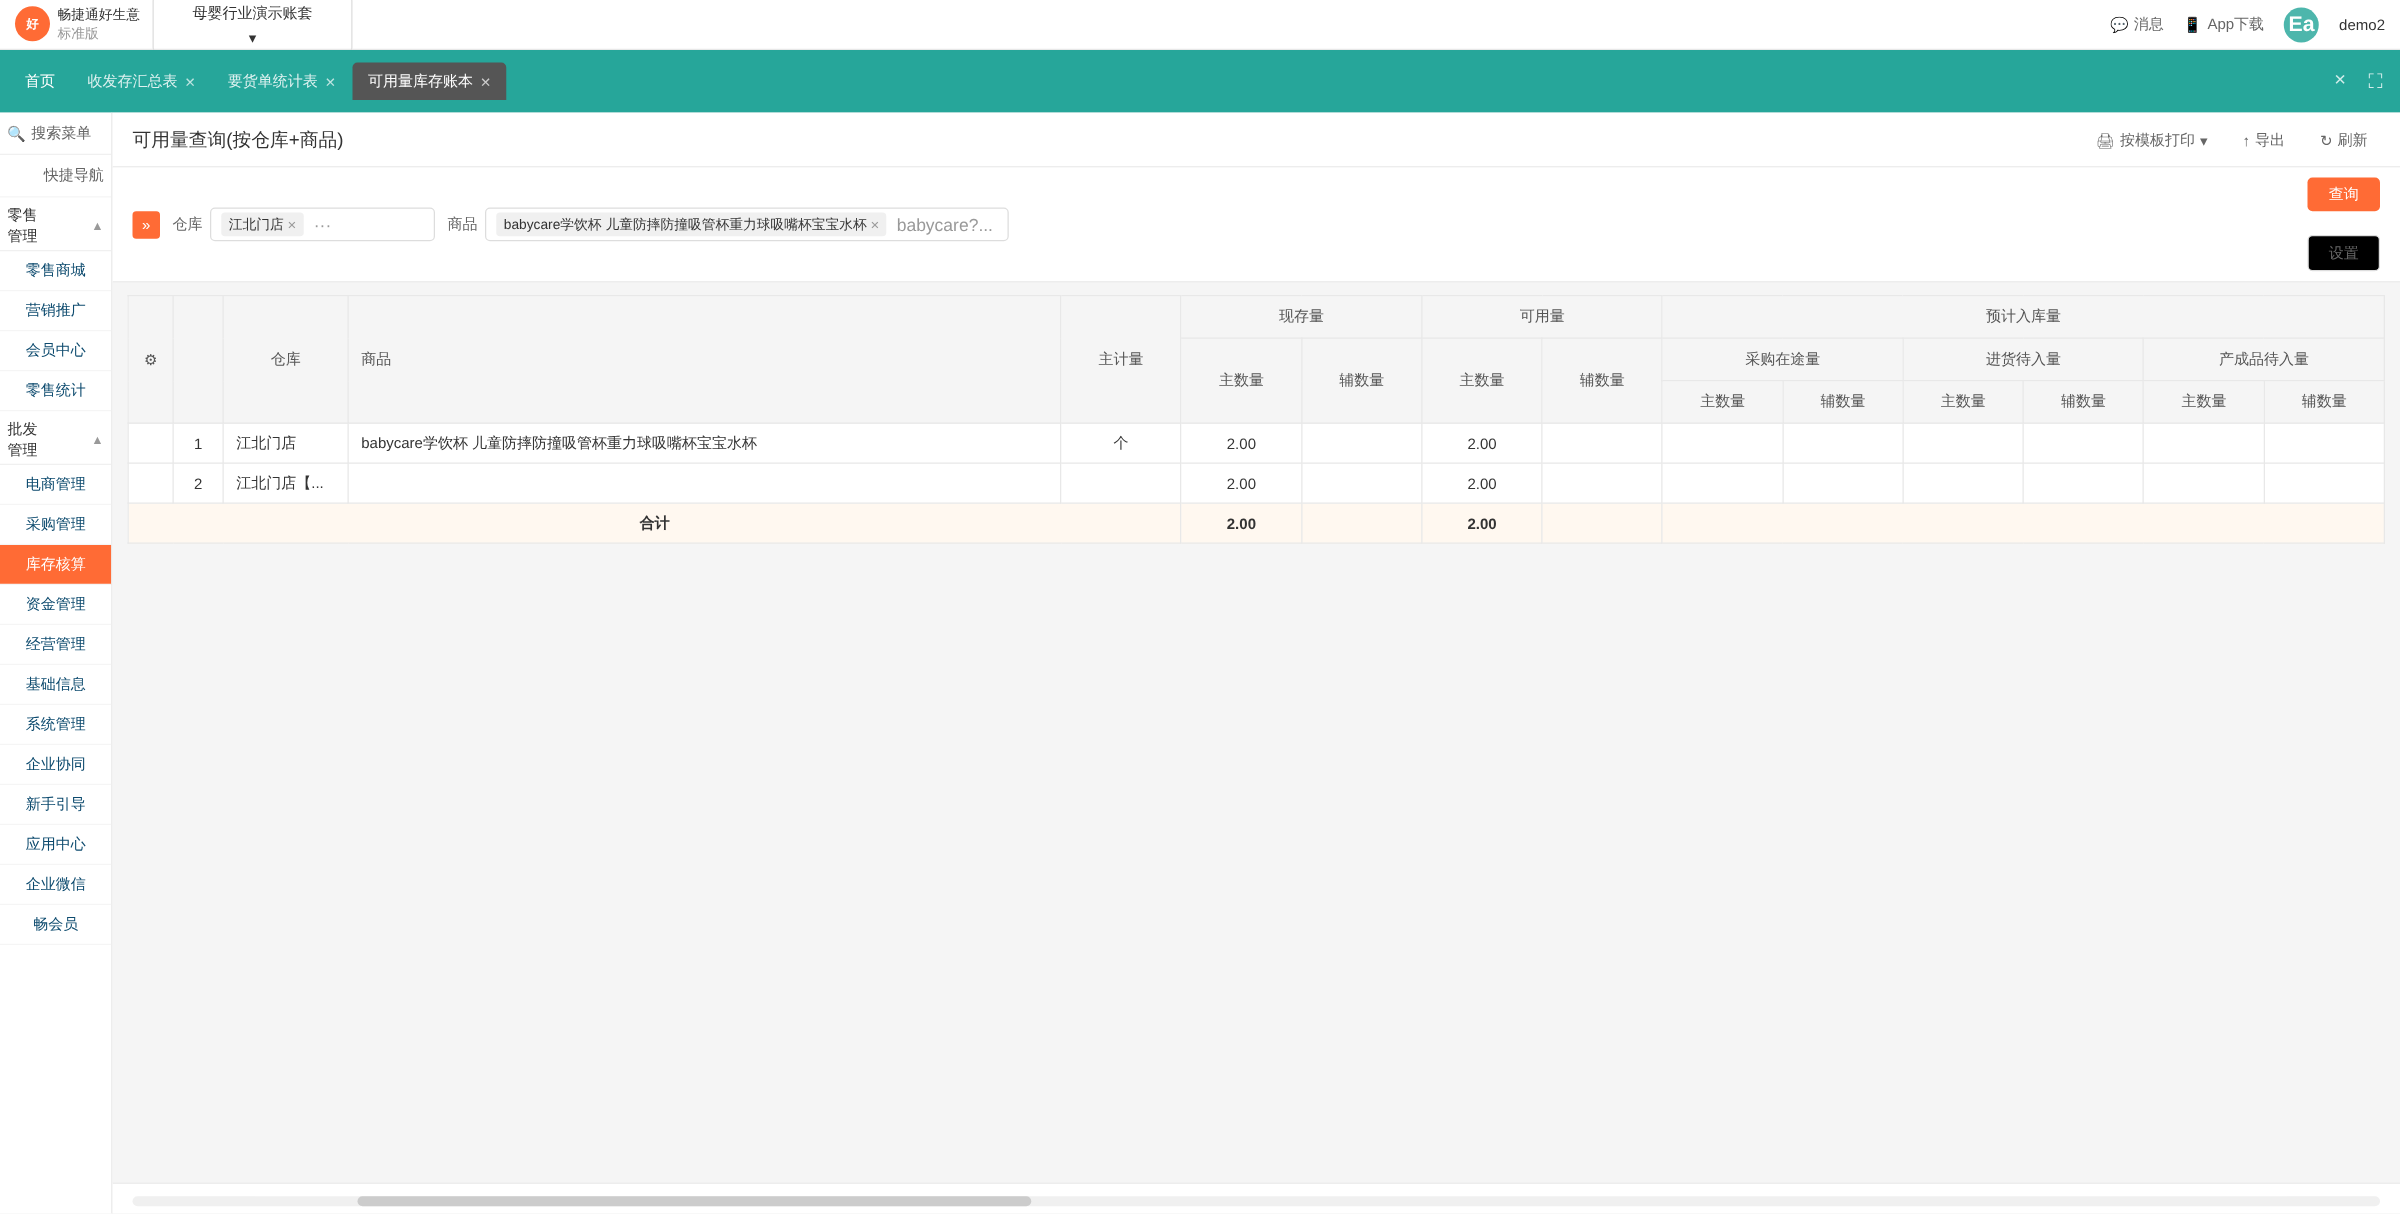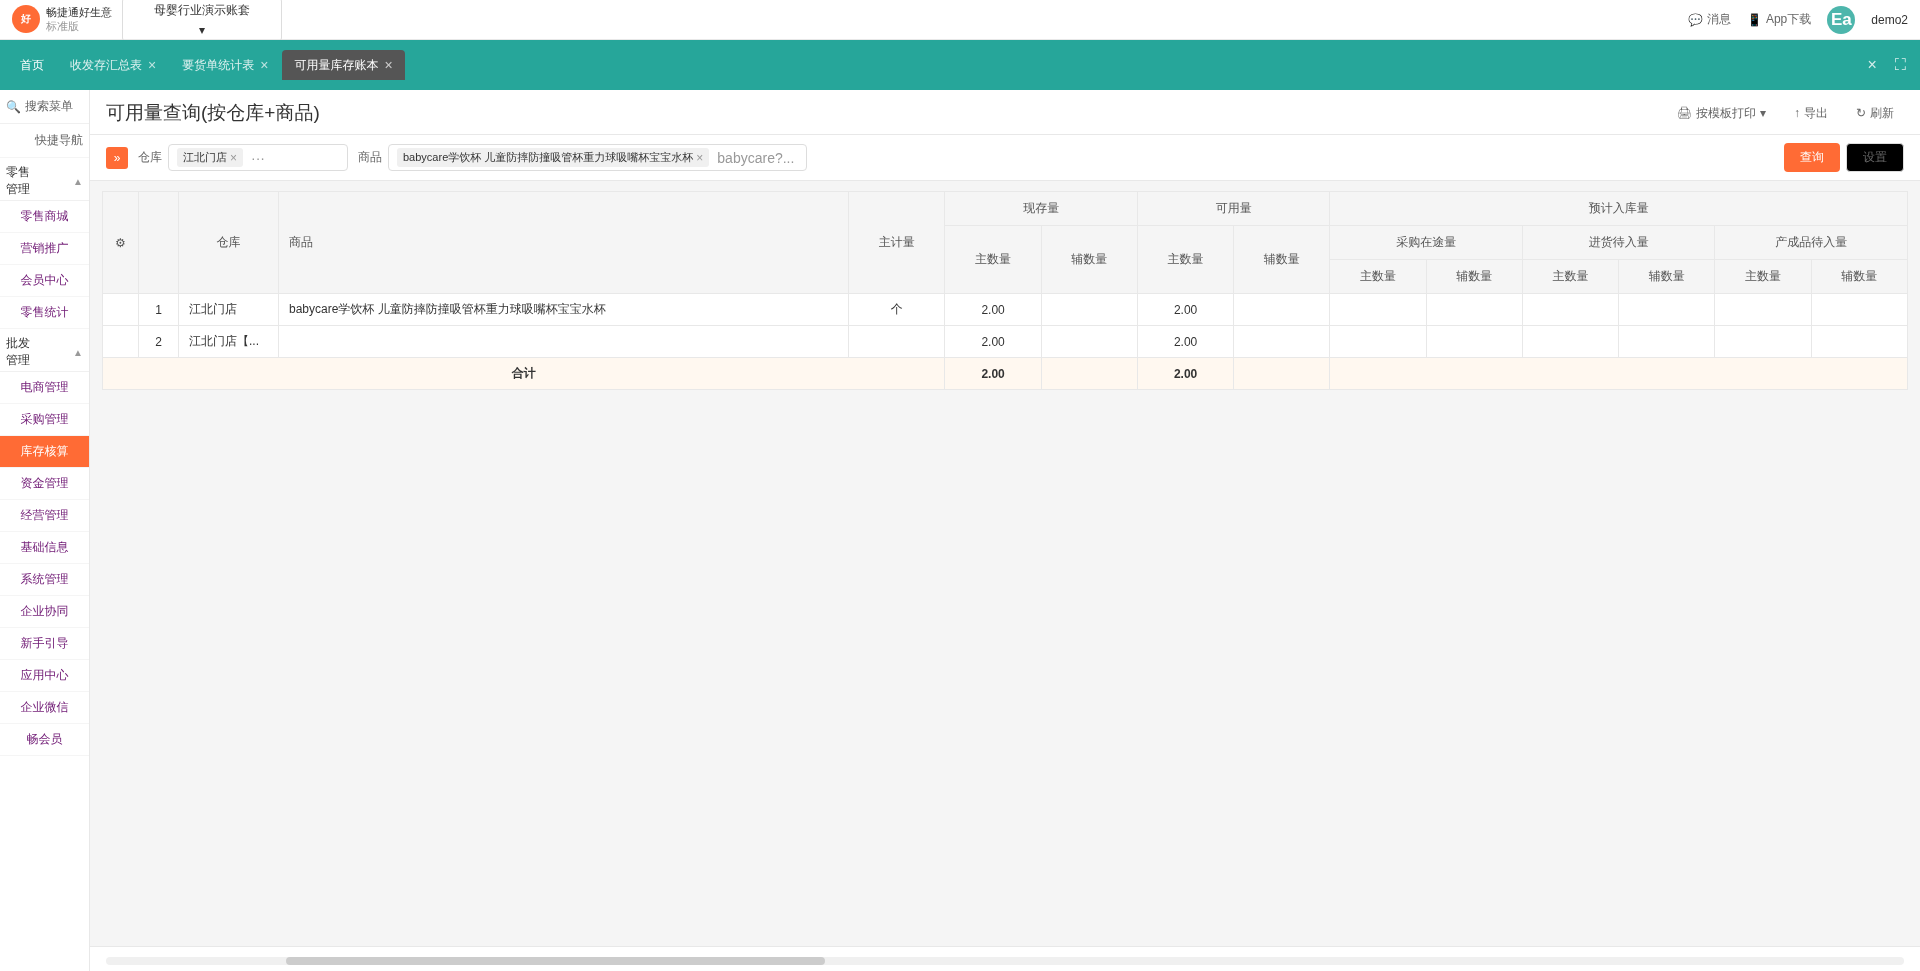"可用量查询(按仓库+商品)" .page-title { font-size: 19px -> 15px }
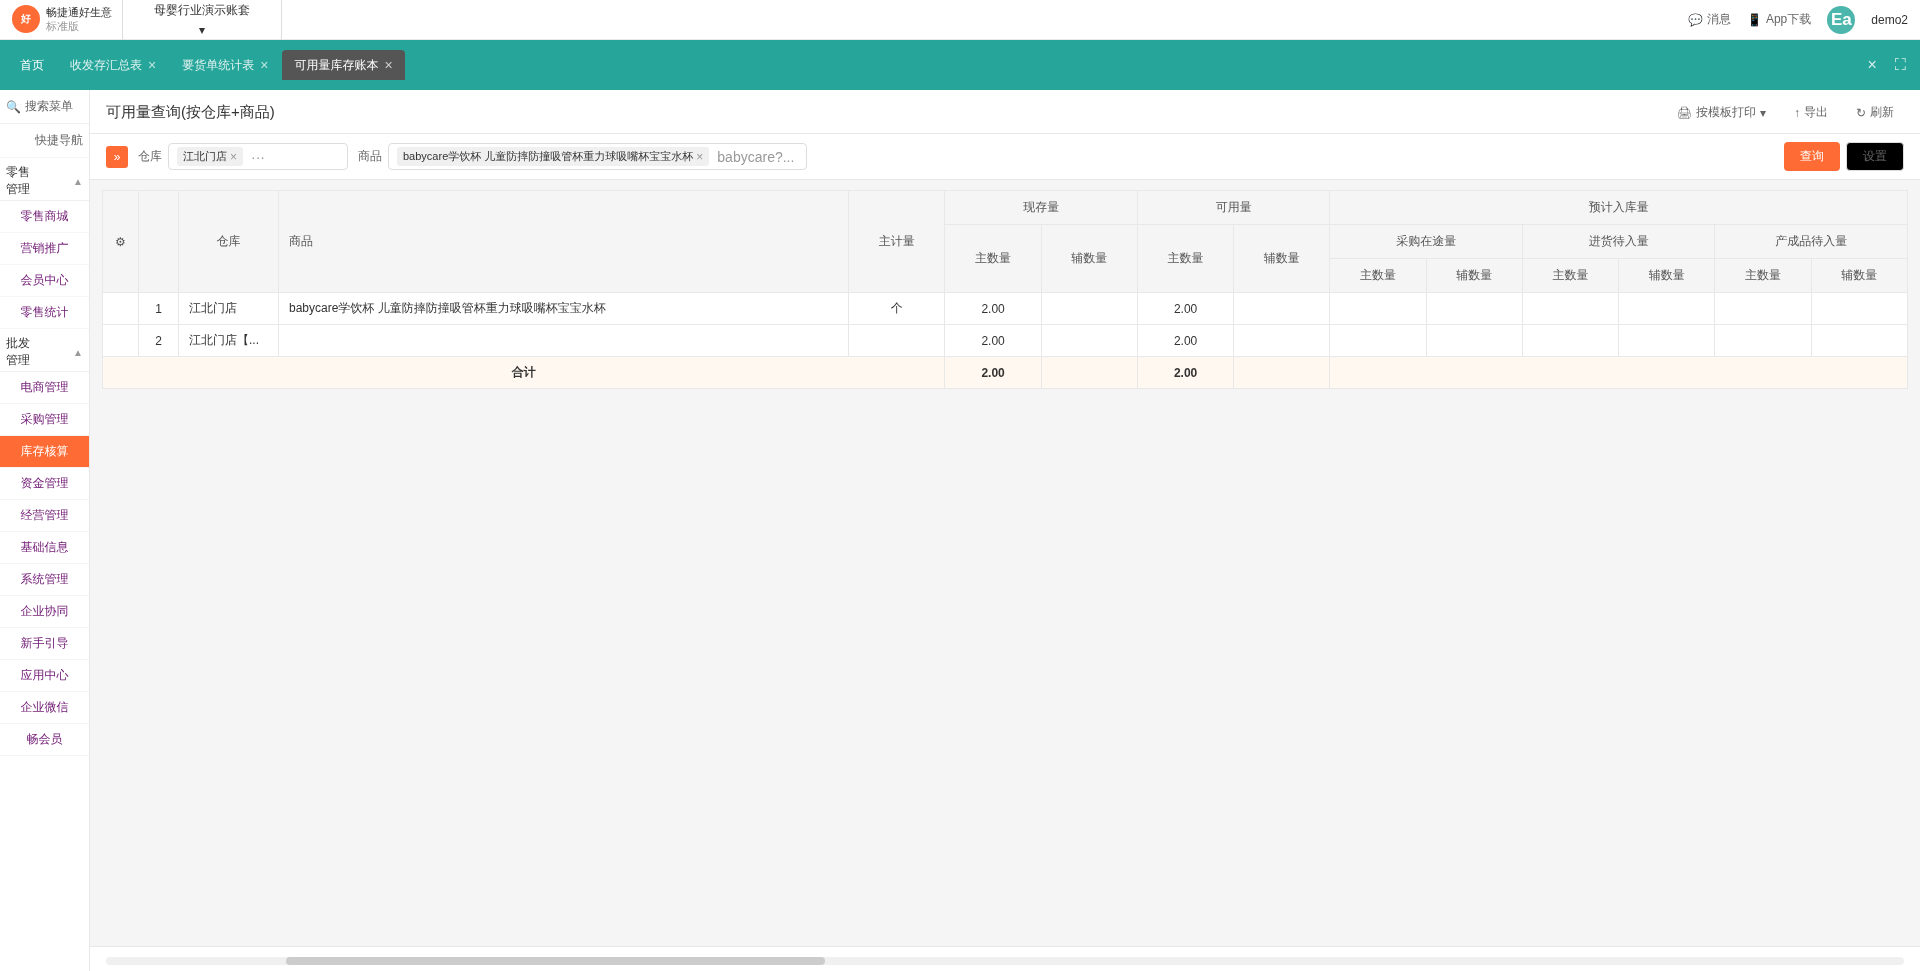"查询" .filter-actions { flex-direction: none -> column; gap: 6px -> 19px }
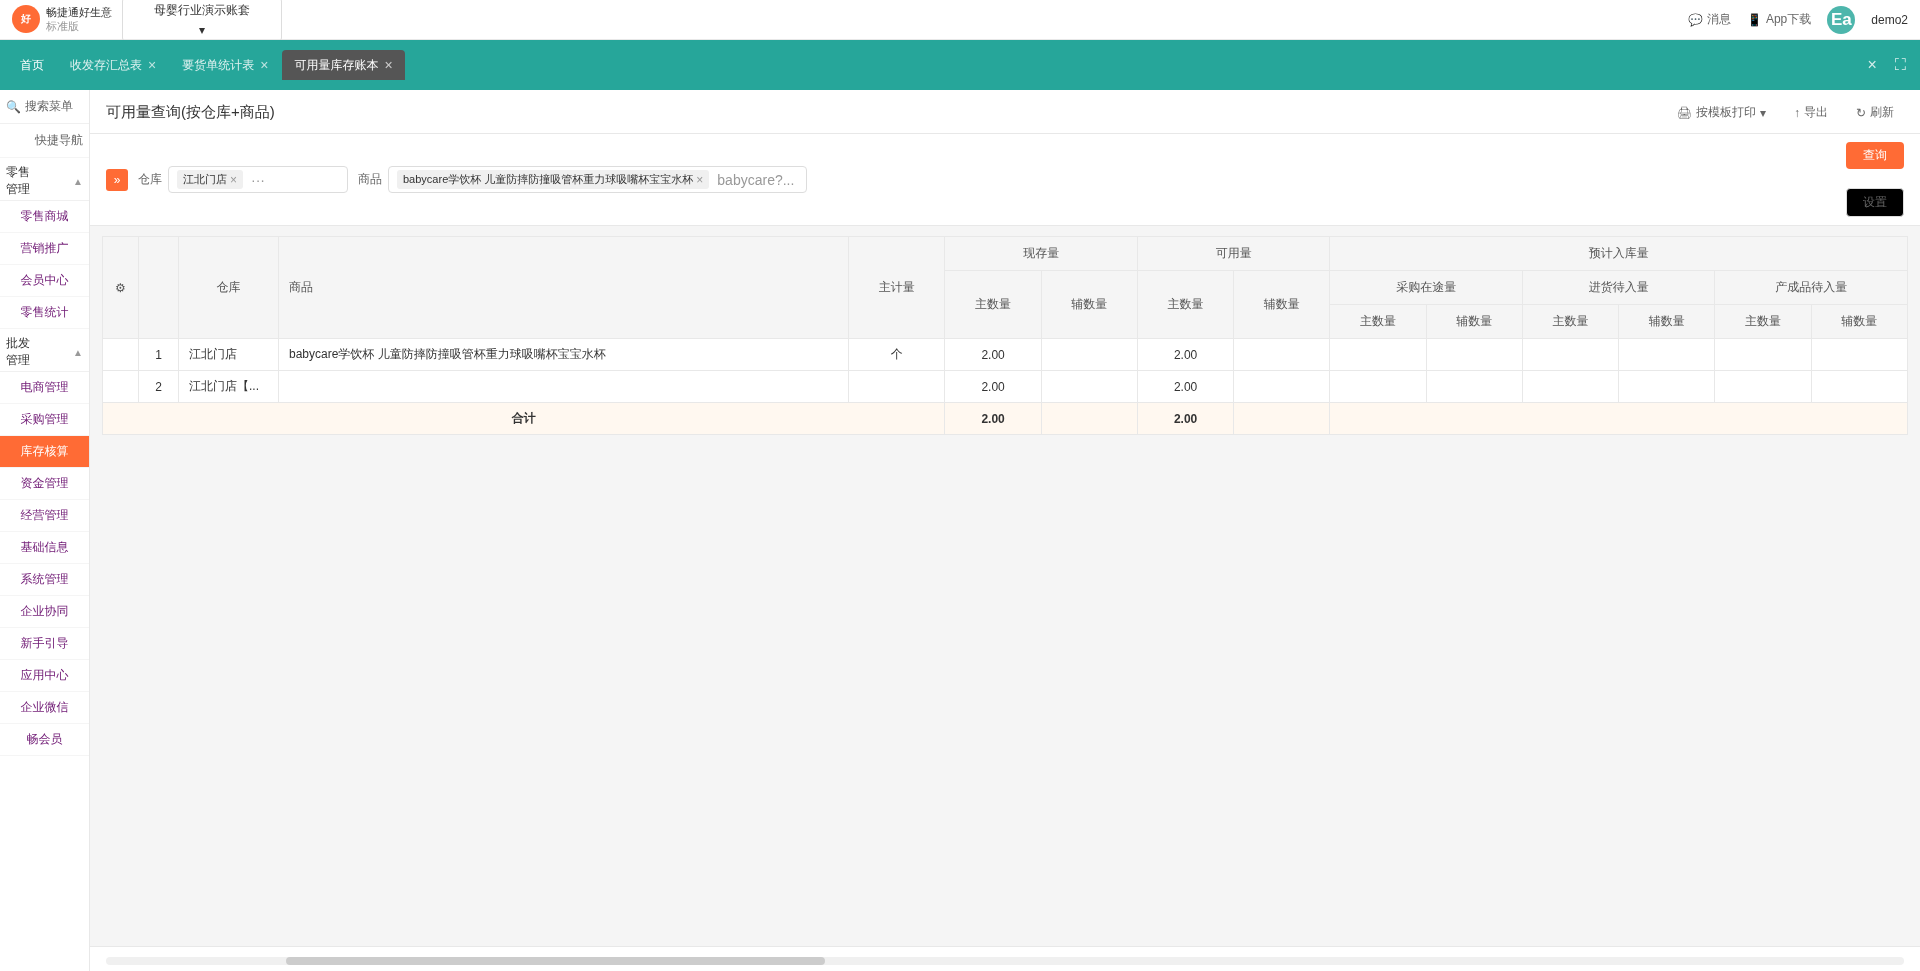"零售商城" .sidebar-item { color: #701a75 -> #0c4a6e }
